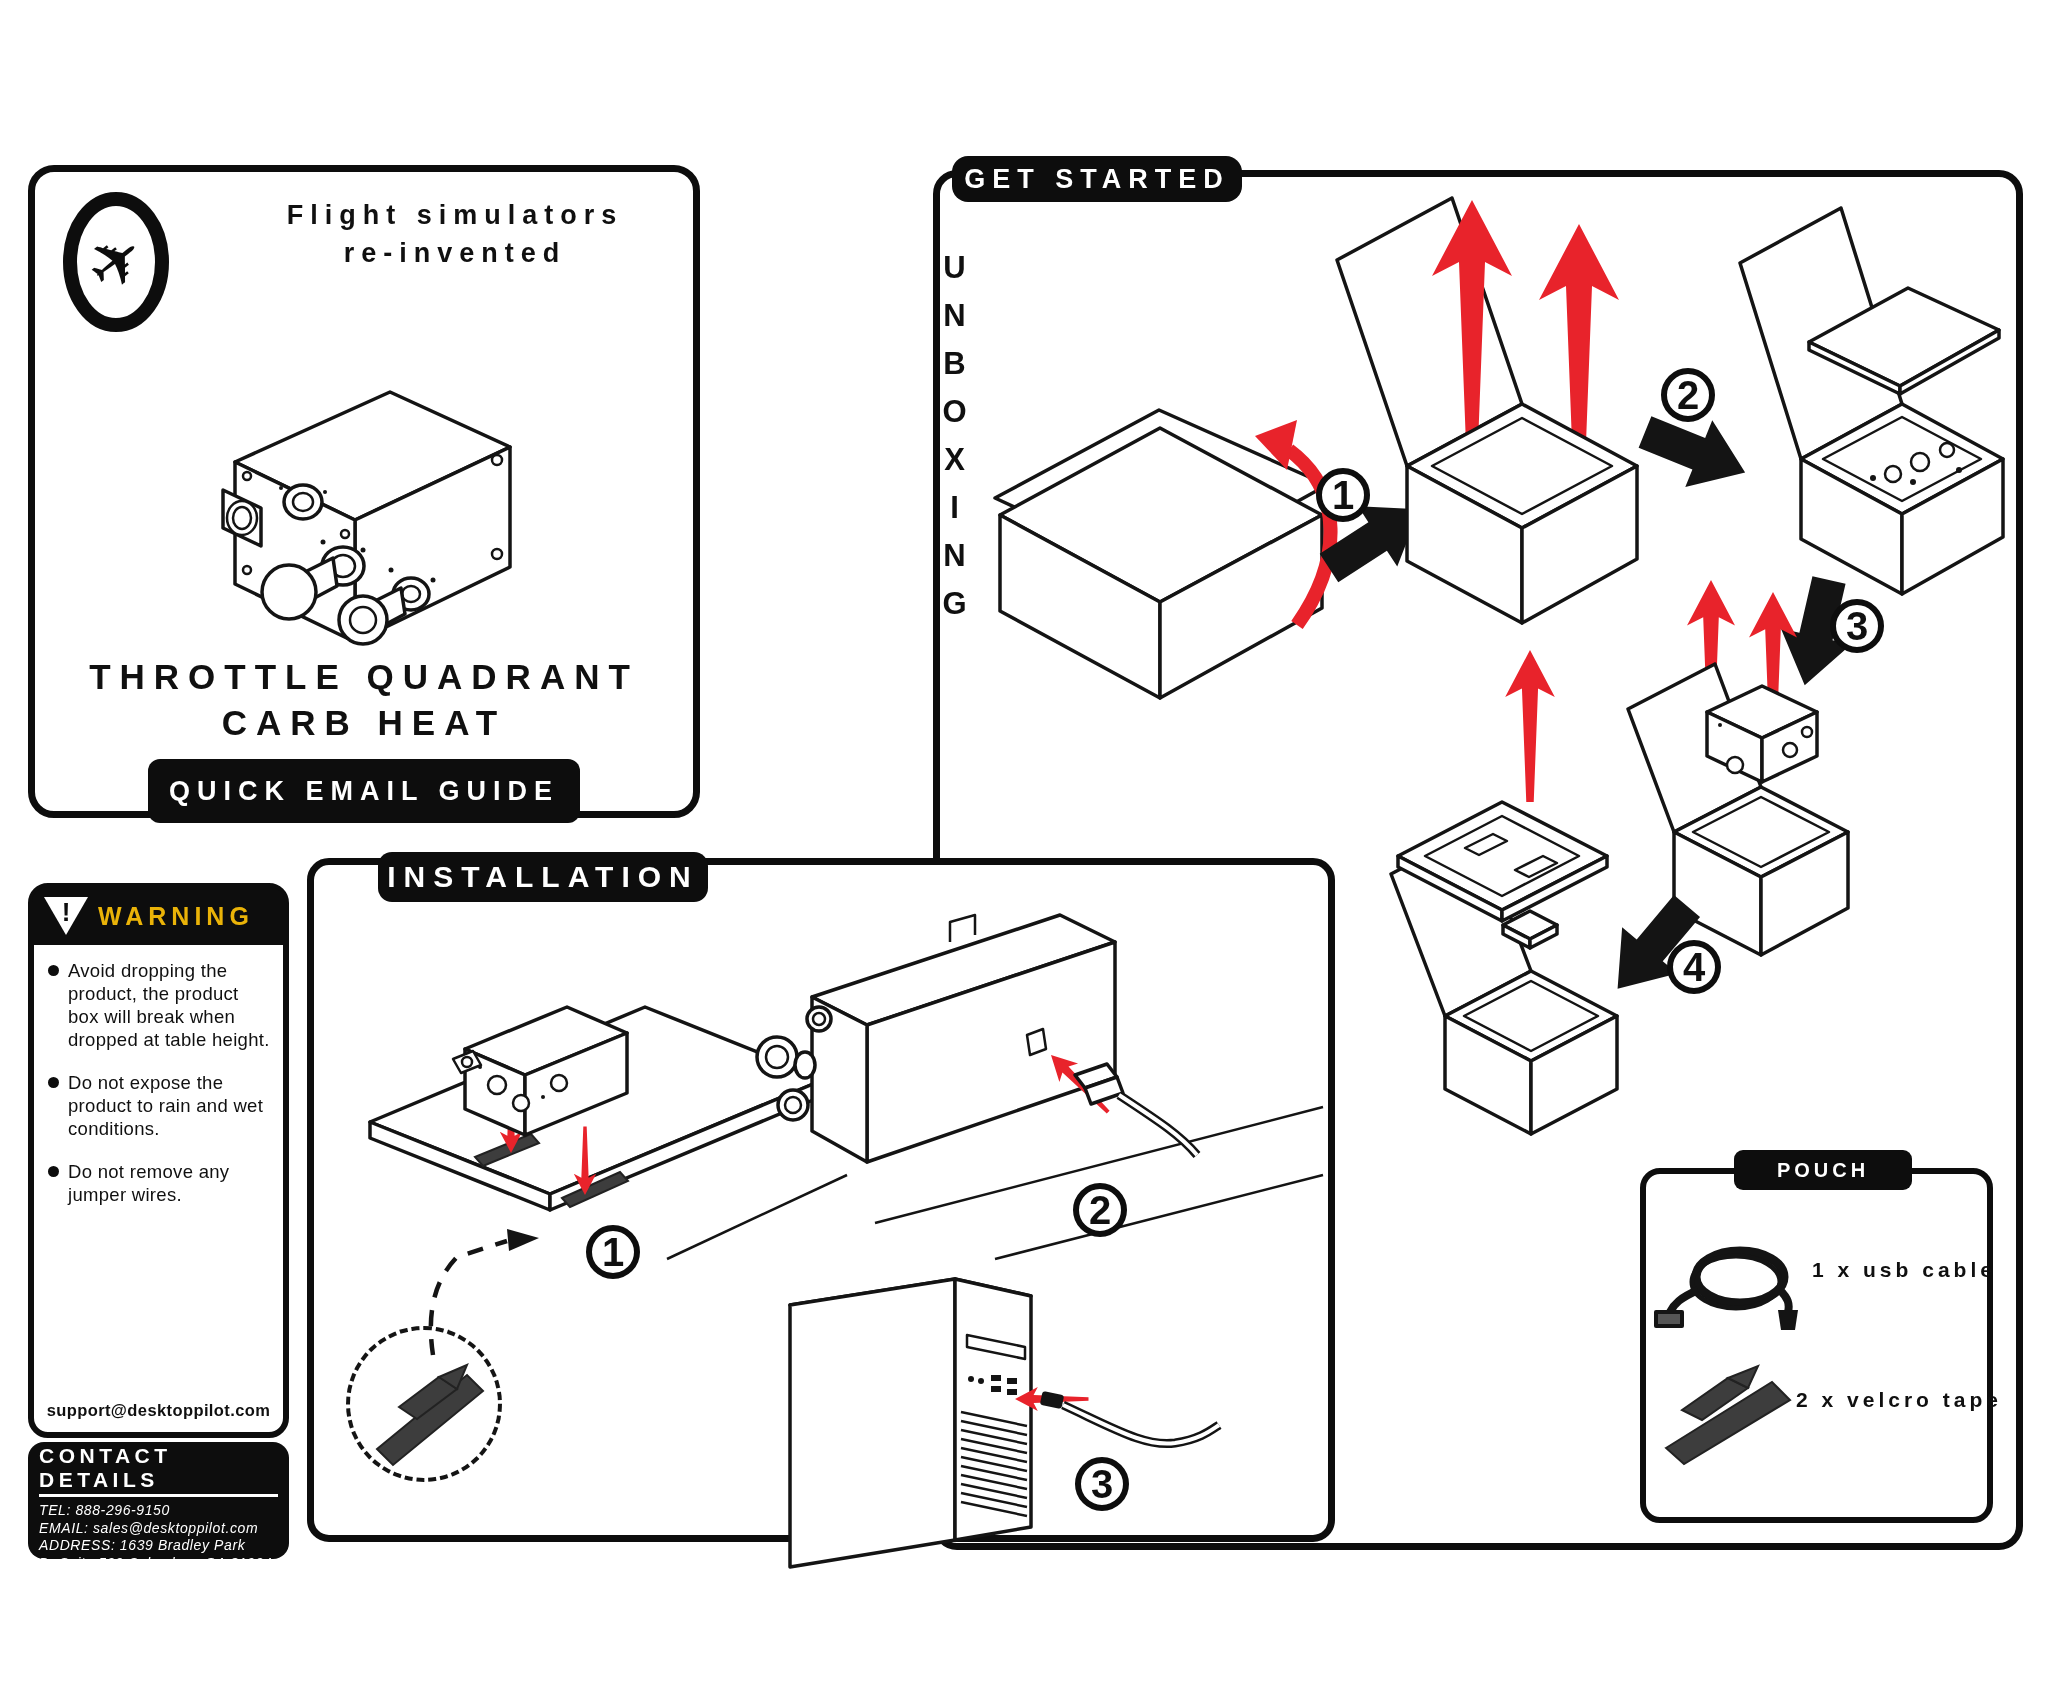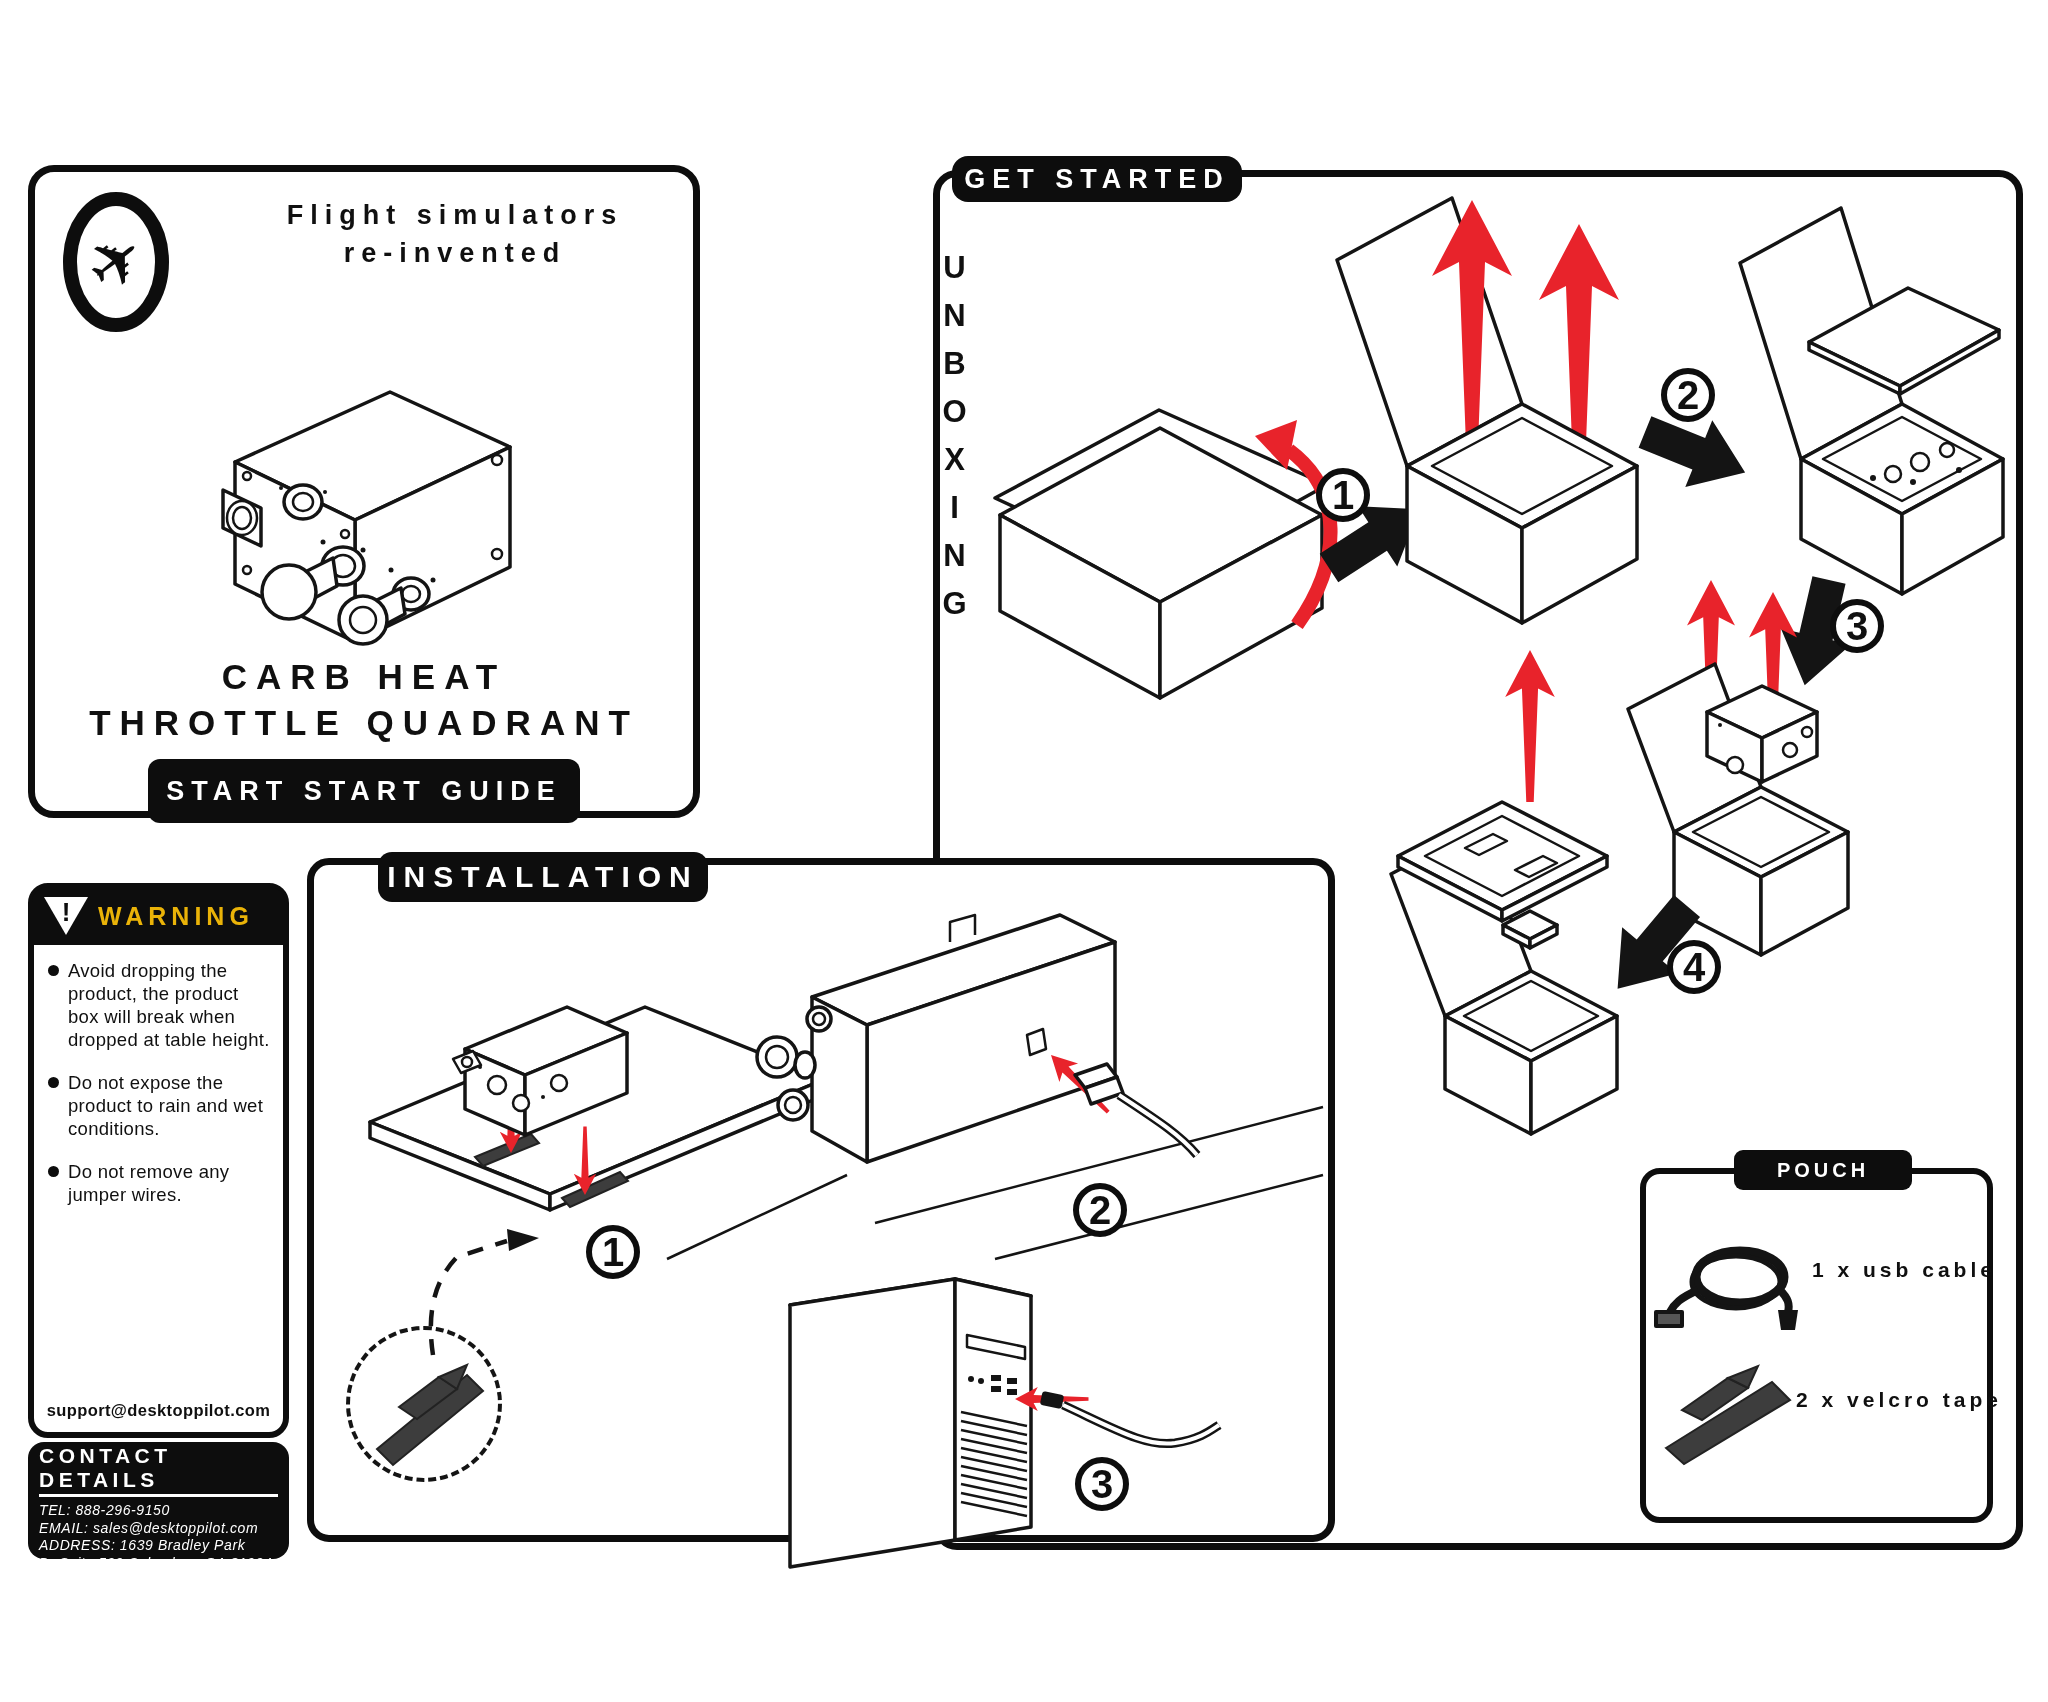"CARB HEAT" div { order: before "THROTTLE QUADRANT" -> after "THROTTLE QUADRANT" }
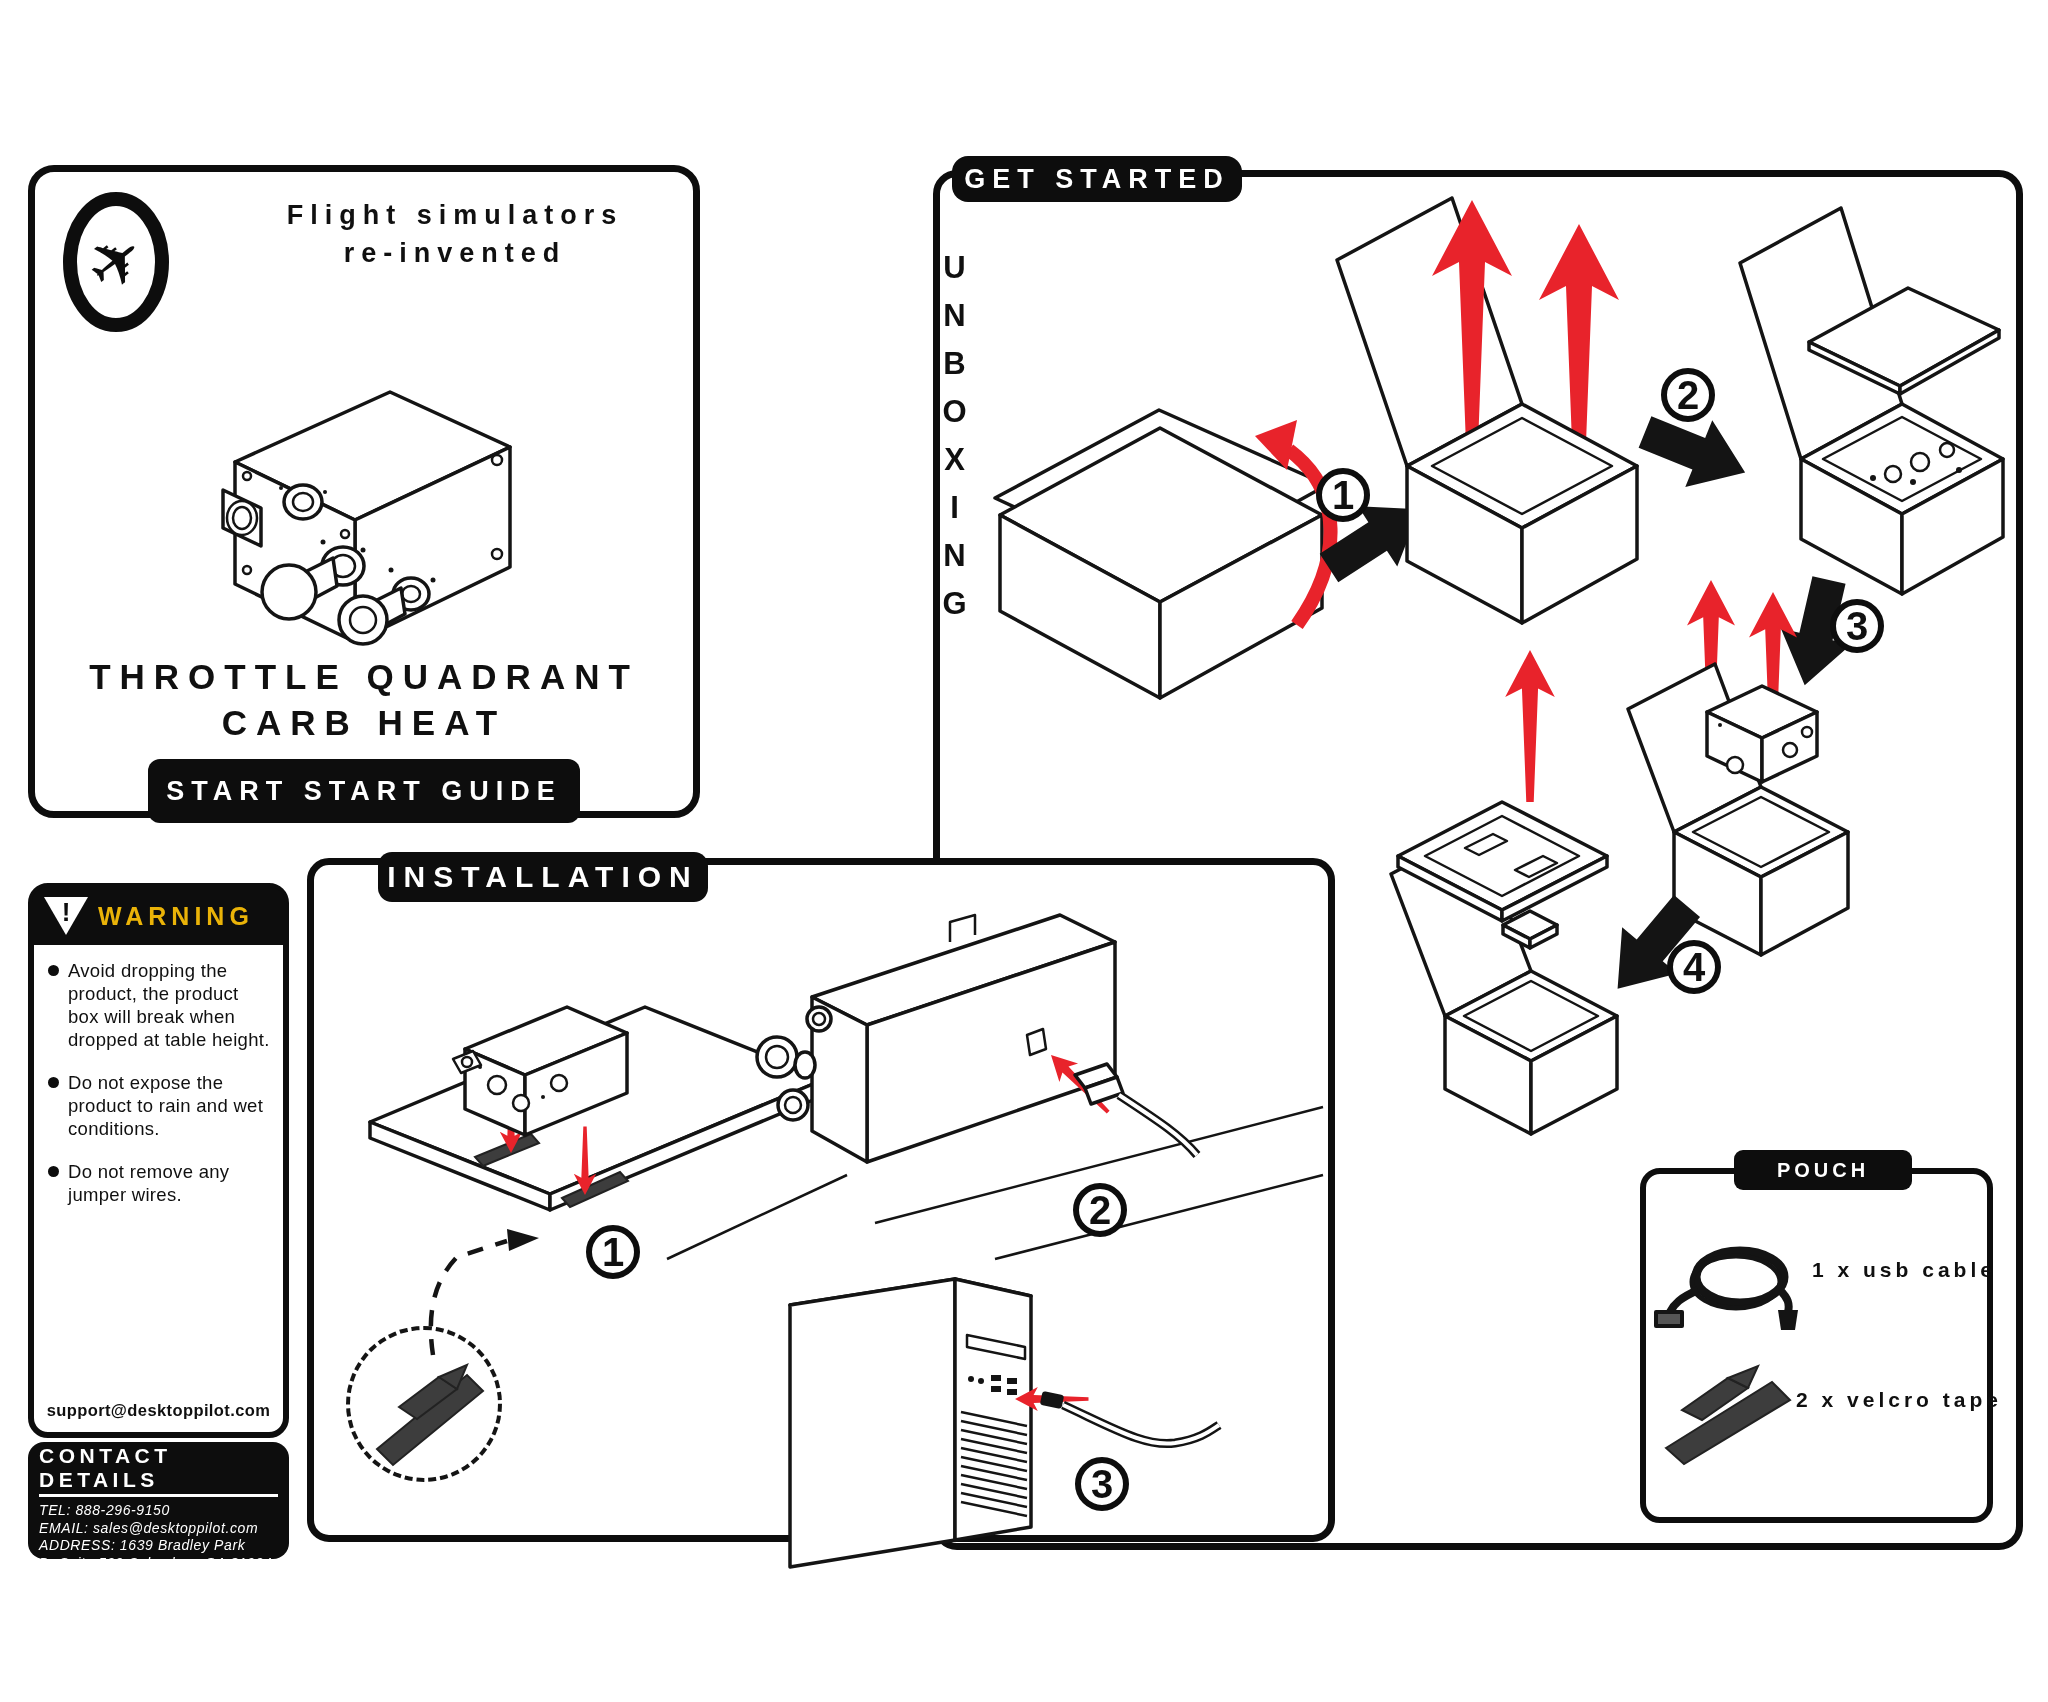"START START GUIDE" div.banner { text: START START -> QUICK EMAIL }
